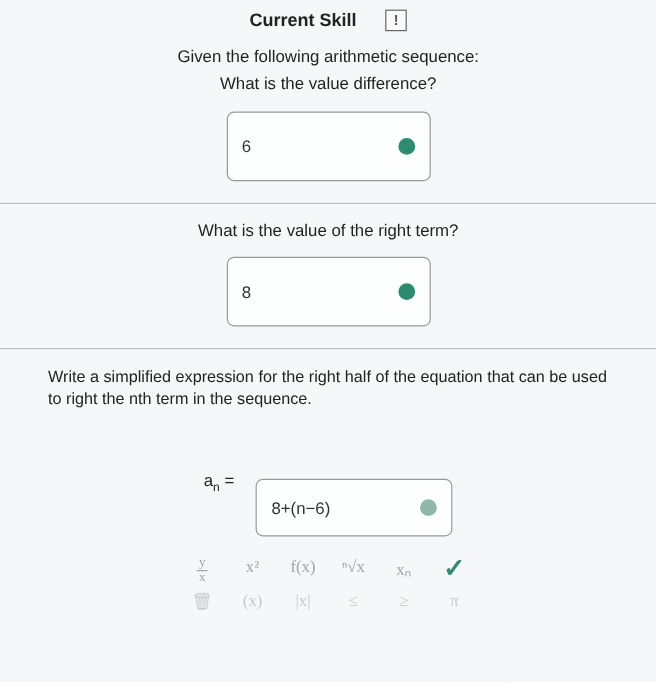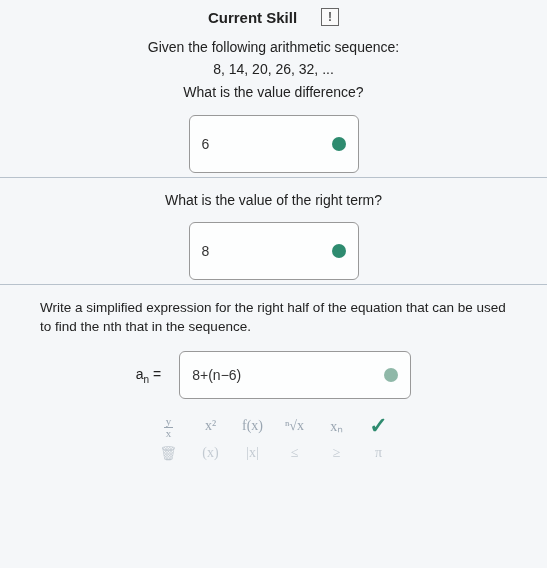"Given the following arithmetic sequence:" .section { padding-bottom: 4px -> 18px }
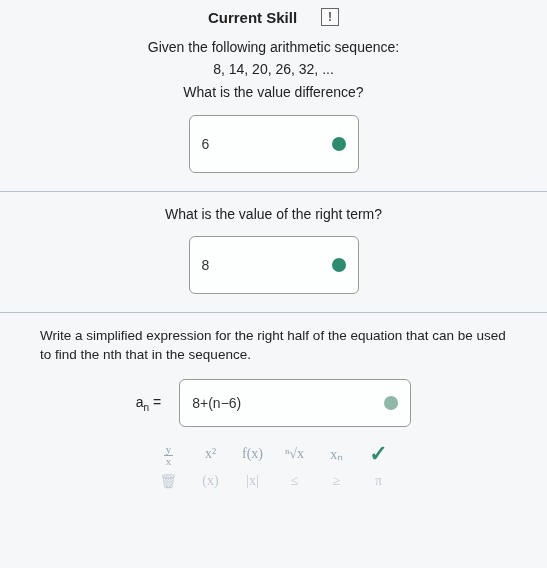"8, 14, 20, 26, 32," div { html: <div>8, 14, 20, 26, 32, ...</div> -> none }
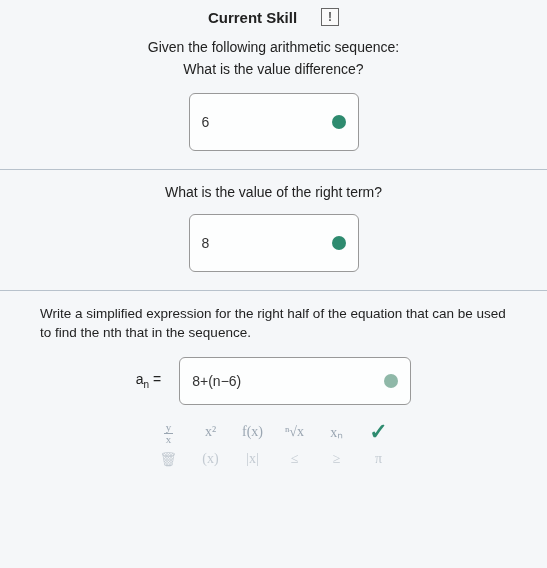"Write a simplified expression for" div.question-left { text: find the nth that -> right the nth term }
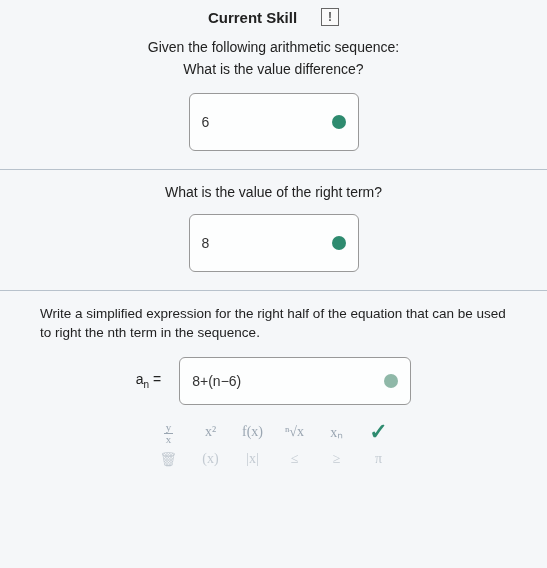"8+(n−6)" .answer-box.lg { margin-top: none -> 42px; width: 232px -> 164px }
